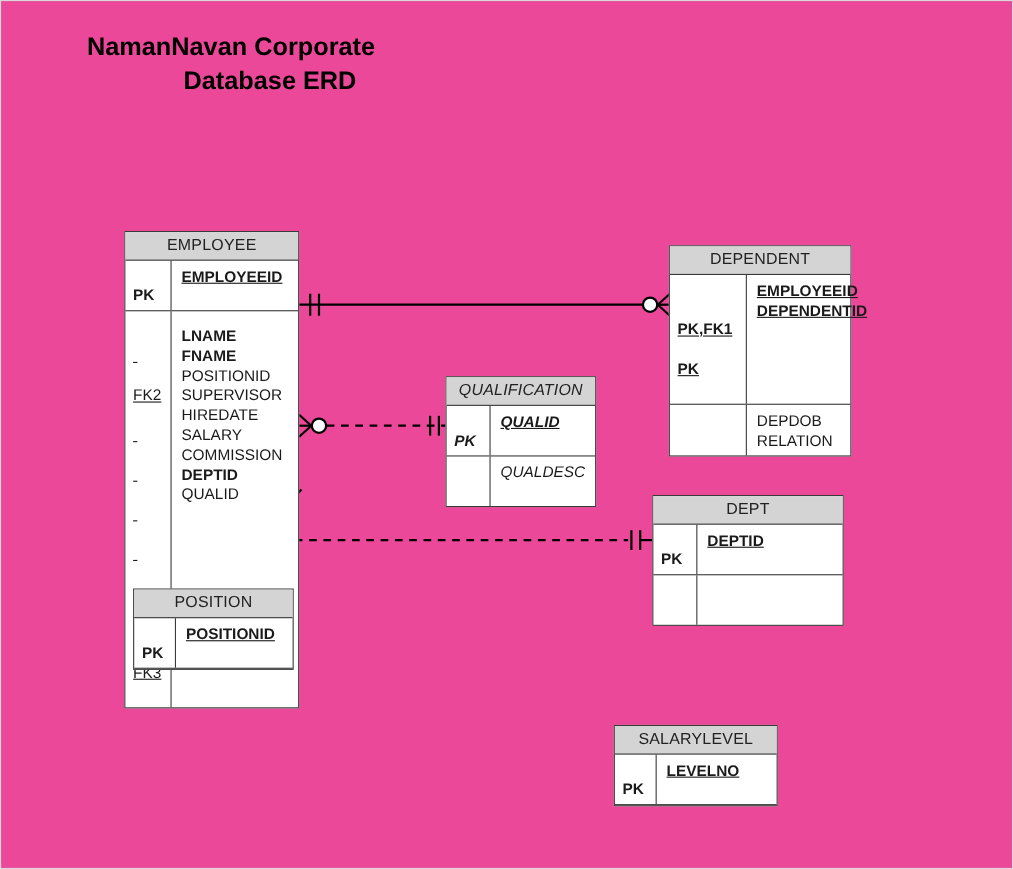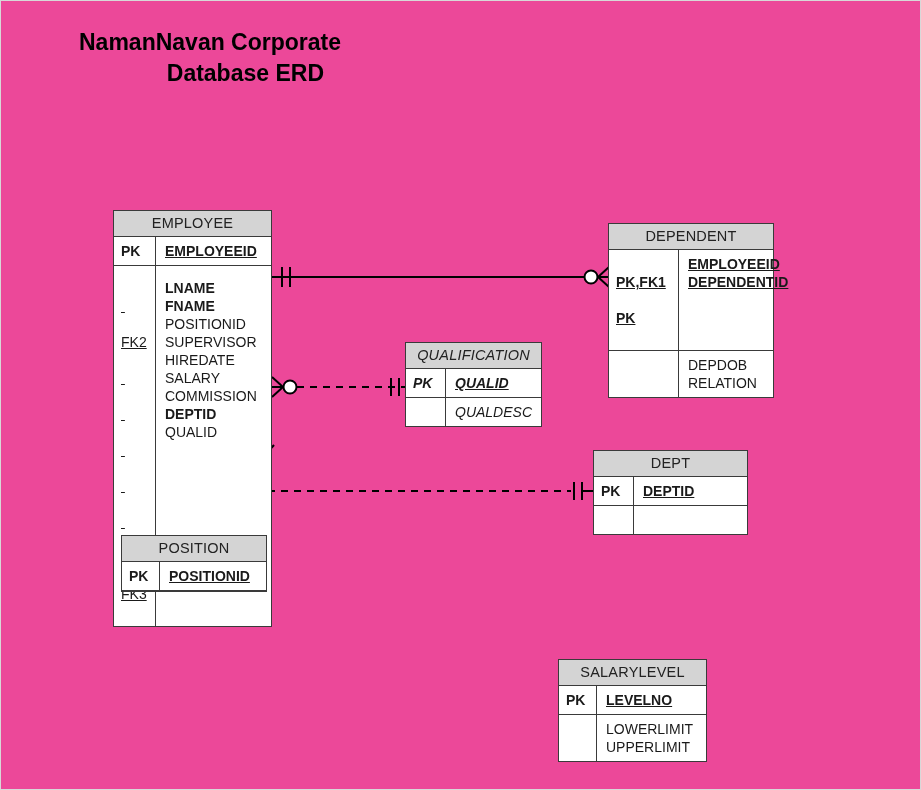"PK" .col-key { padding: 5px 4px 5px 7px -> 22px 4px 5px 7px }
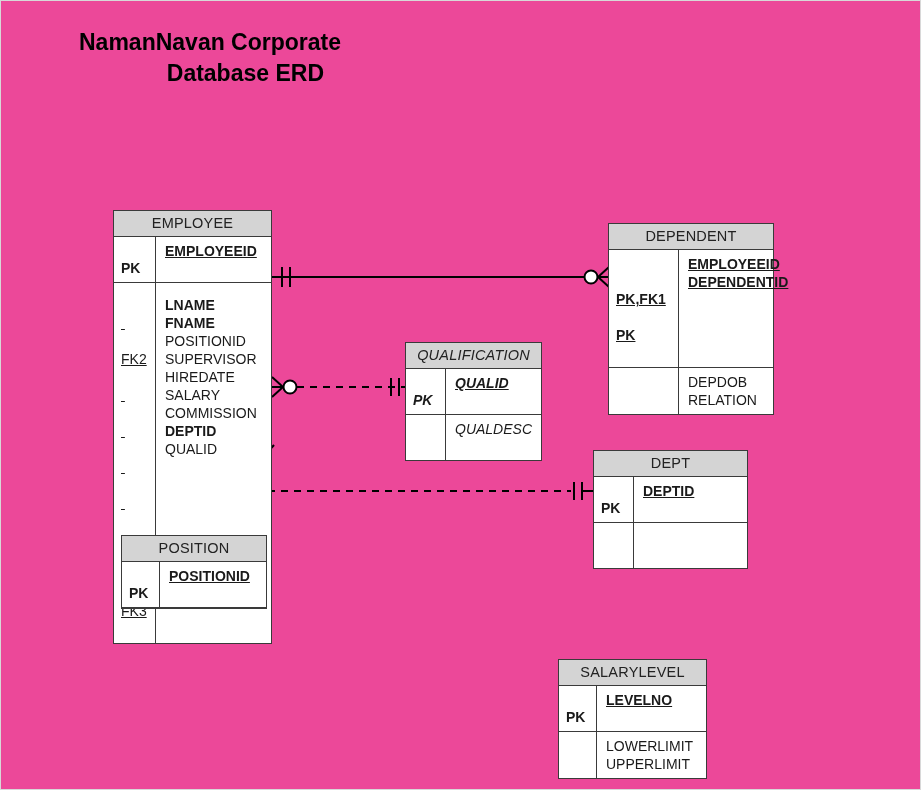"DEPT" div.entity { width: 155px -> 174px }
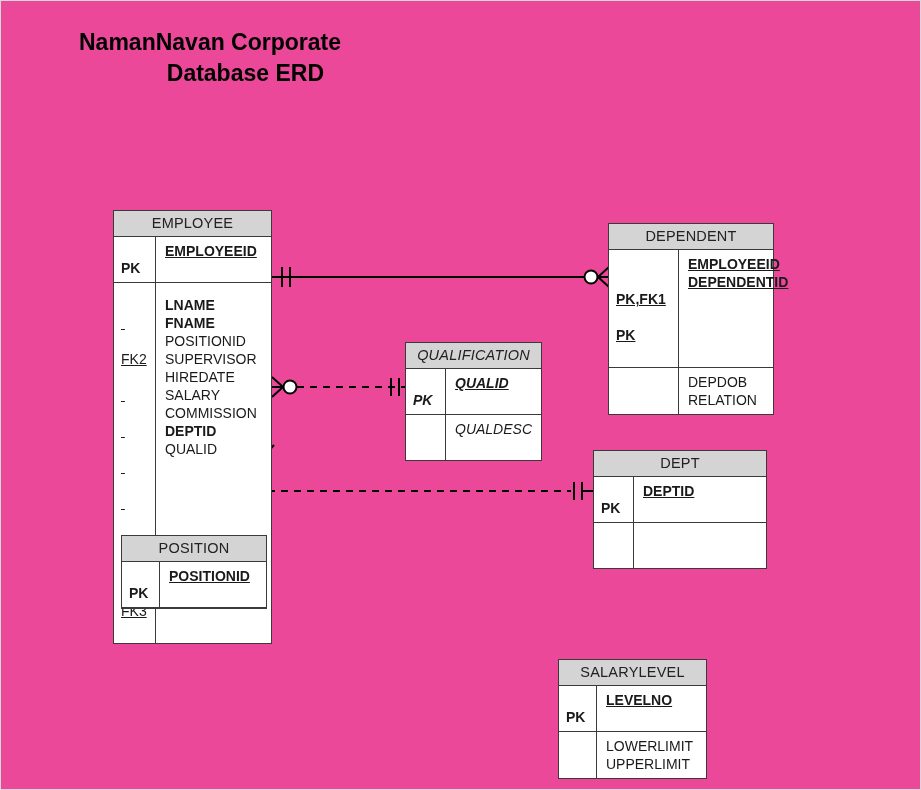"LOWERLIMIT" div.ent-section { html: <div> <div>&nbsp;</div> <div> <span>LOWERLIMIT</span> <span>UPPERLIMIT</span> </div> </div> -> none }
